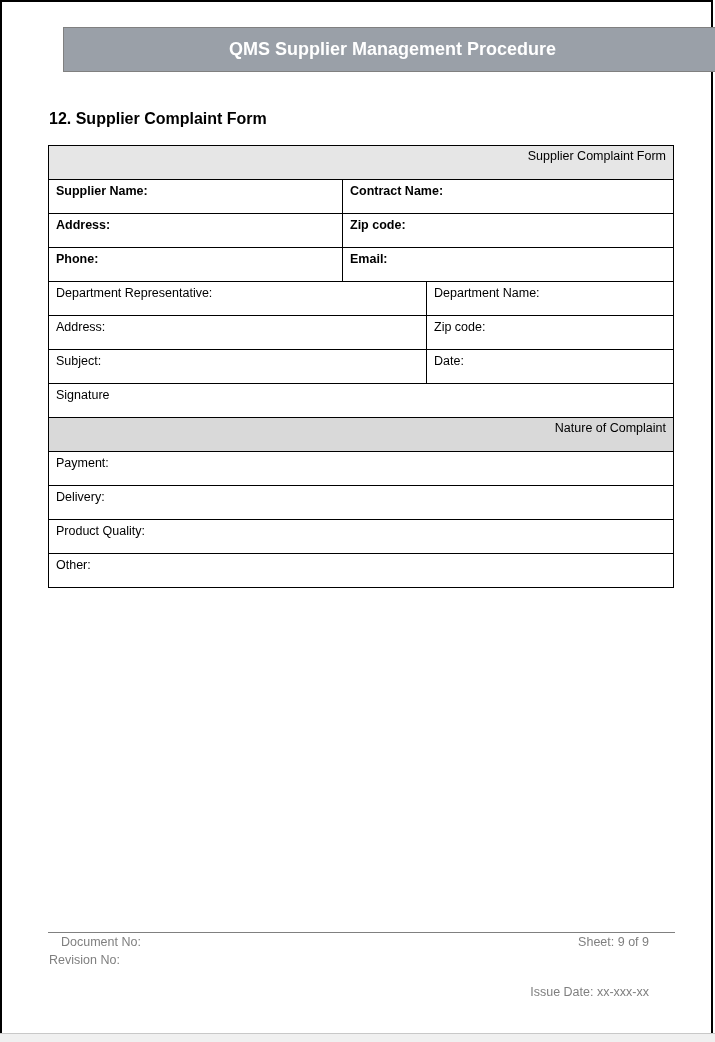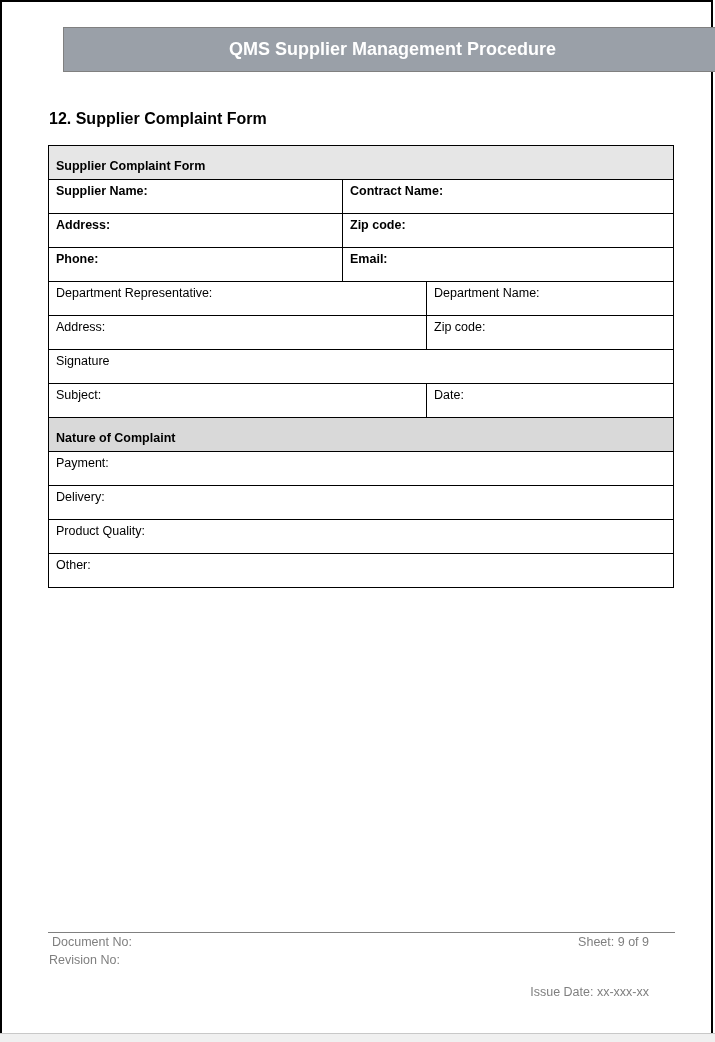"Supplier Complaint Form" table.form tr.sec td { font-weight: bold -> normal; padding-top: 13px -> 3px; text-align: left -> right }
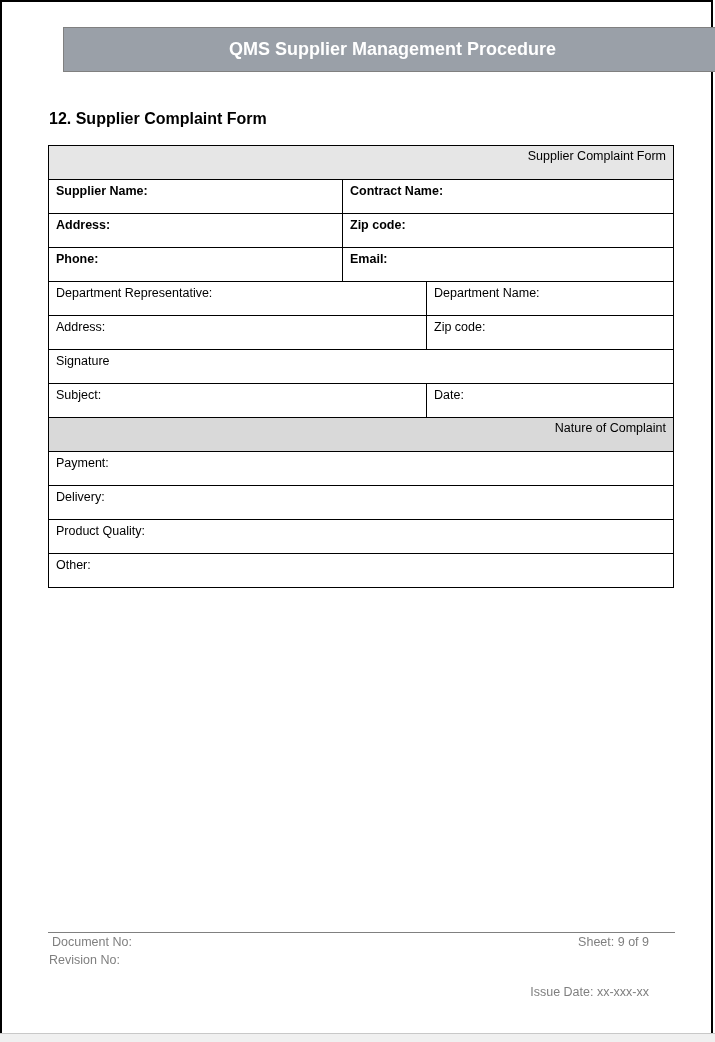"Signature" tr.org { order: before "Subject:" -> after "Subject:" }
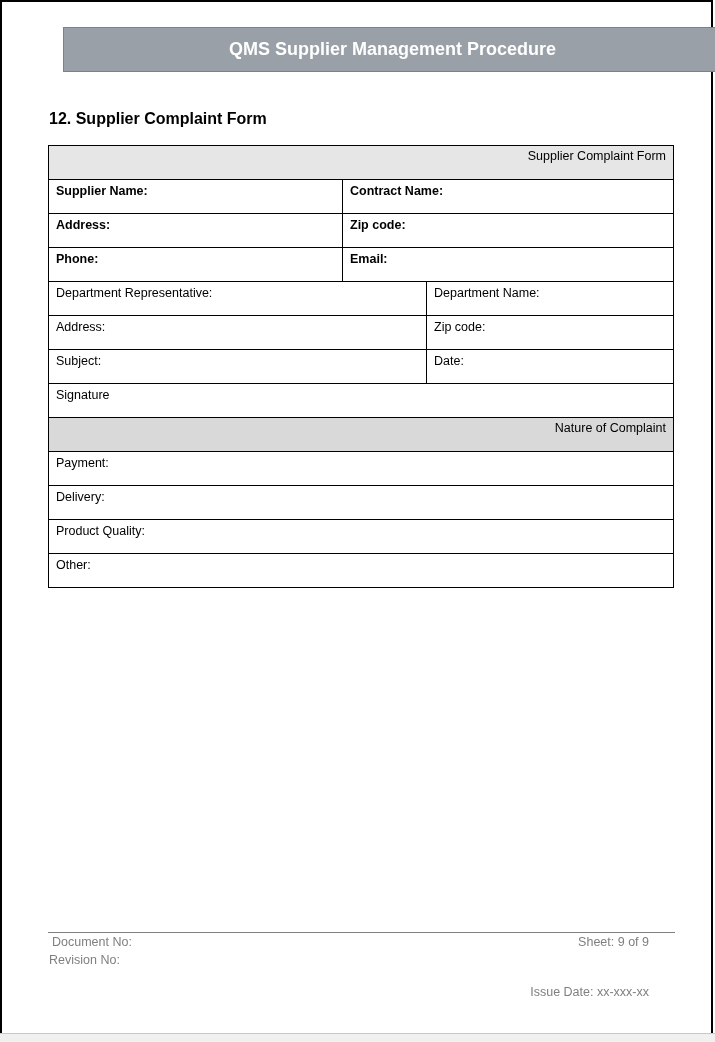"Document No:" div.footer-text { left: 52px -> 61px }
